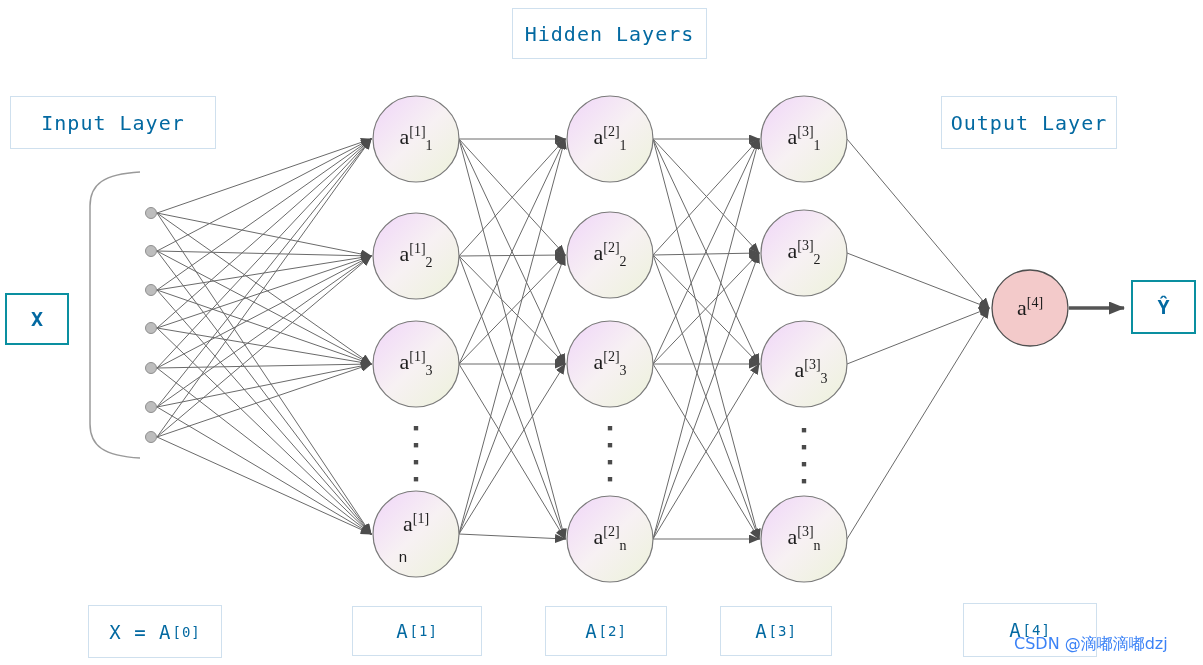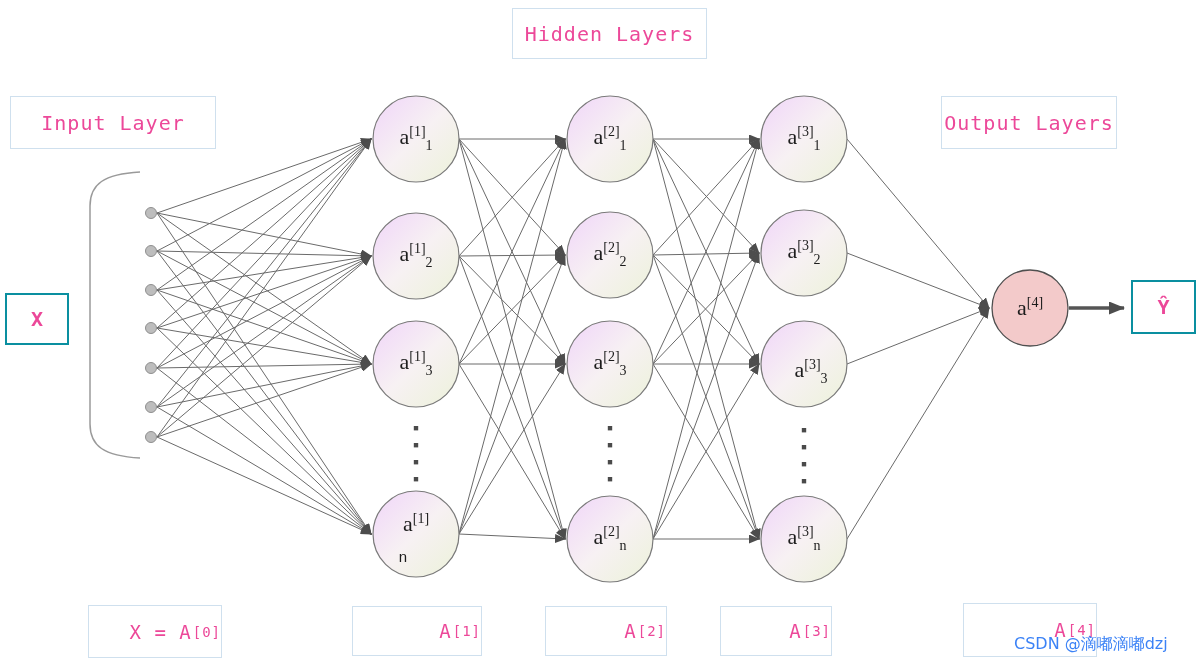"Hidden Layers" .labelbox { color: #ec4899 -> #0369a1 }
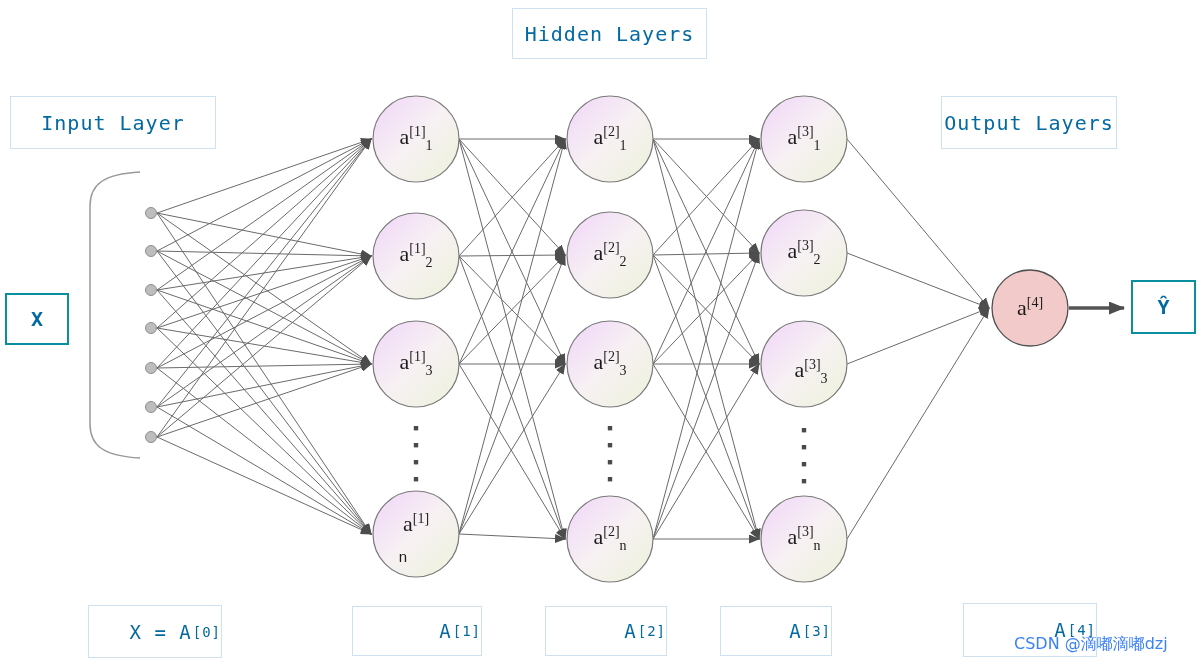"Output Layers" div.labelbox { text: Layers -> Layer }
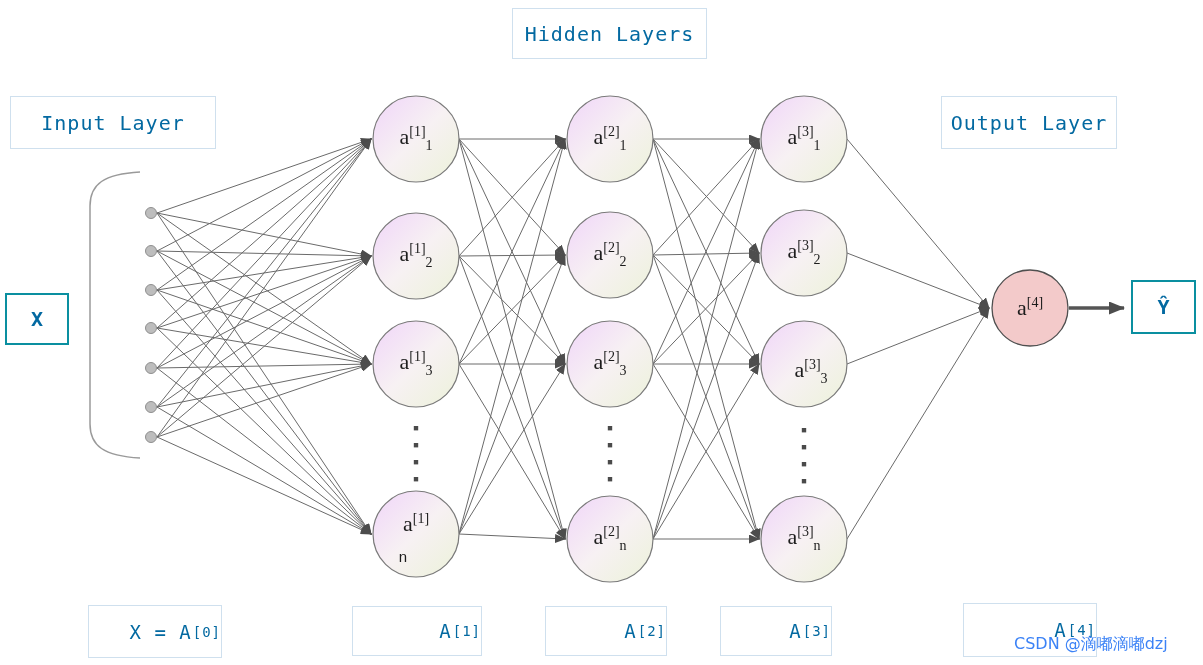"X = A" .bottom-box { justify-content: flex-end -> none }
